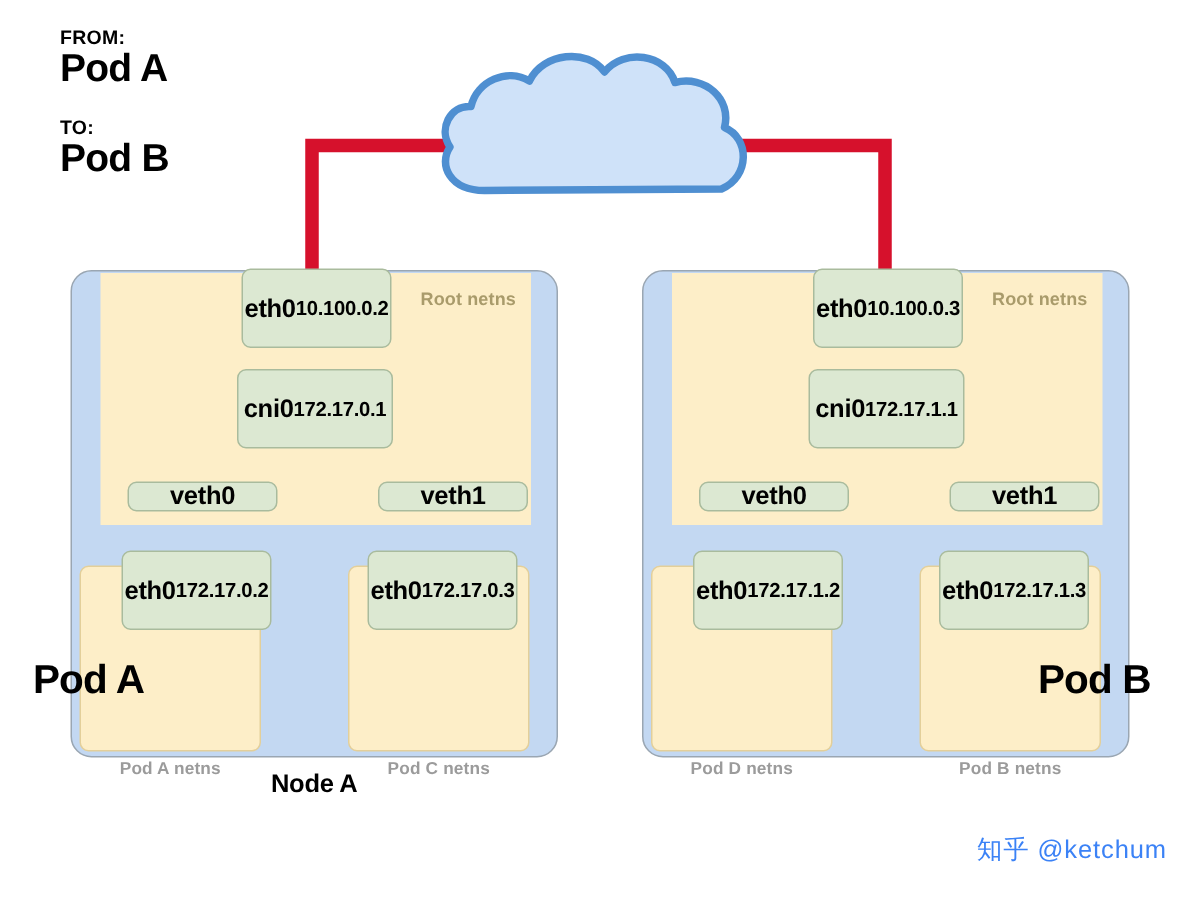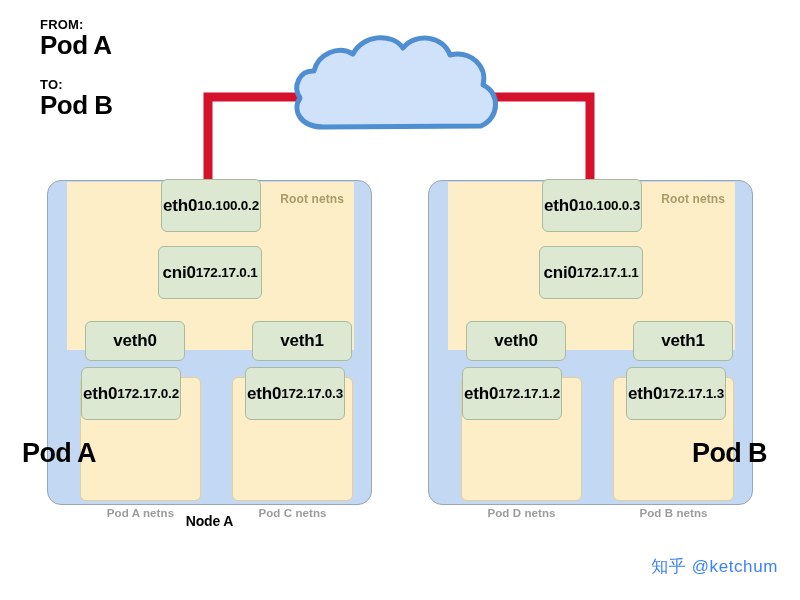"veth0" .iface-veth { height: 40px -> 20px }
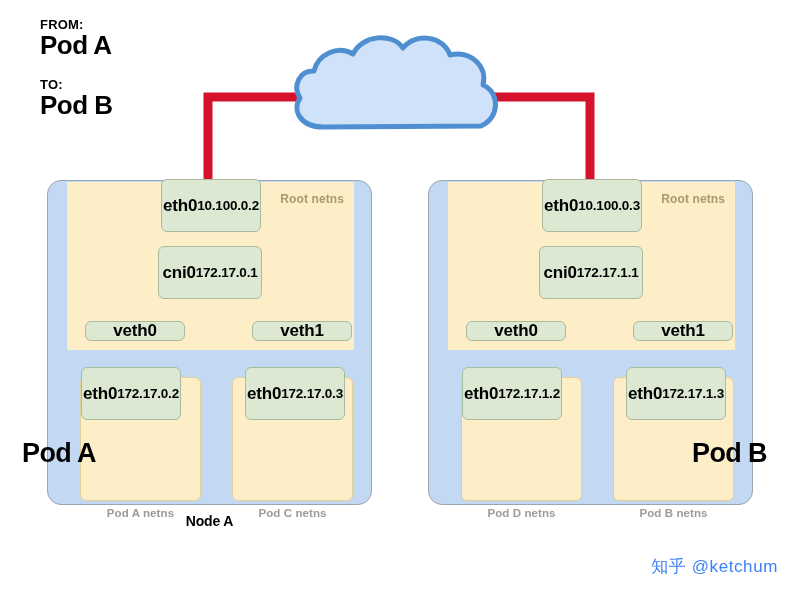"Pod A netns" .pod-netns.left { left: 32px -> 5px }
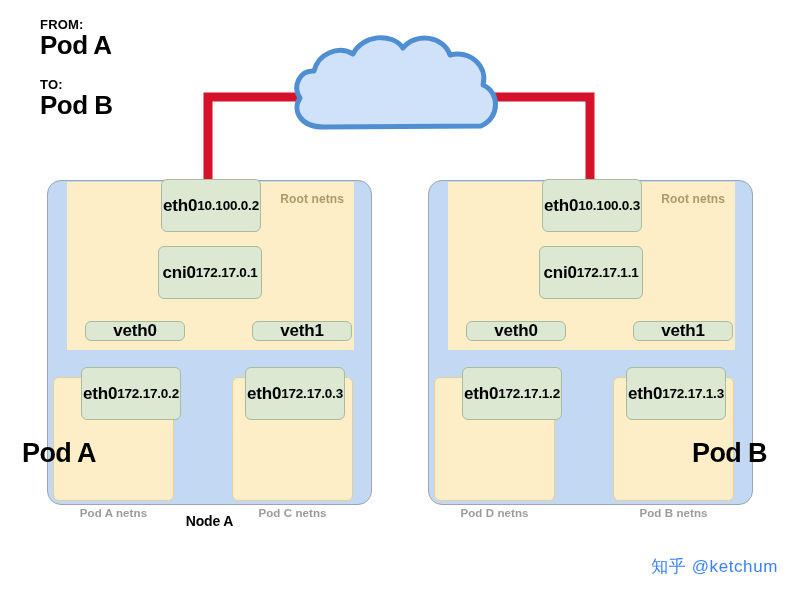"Node A" .node-caption { font-size: 14px -> 17px }
